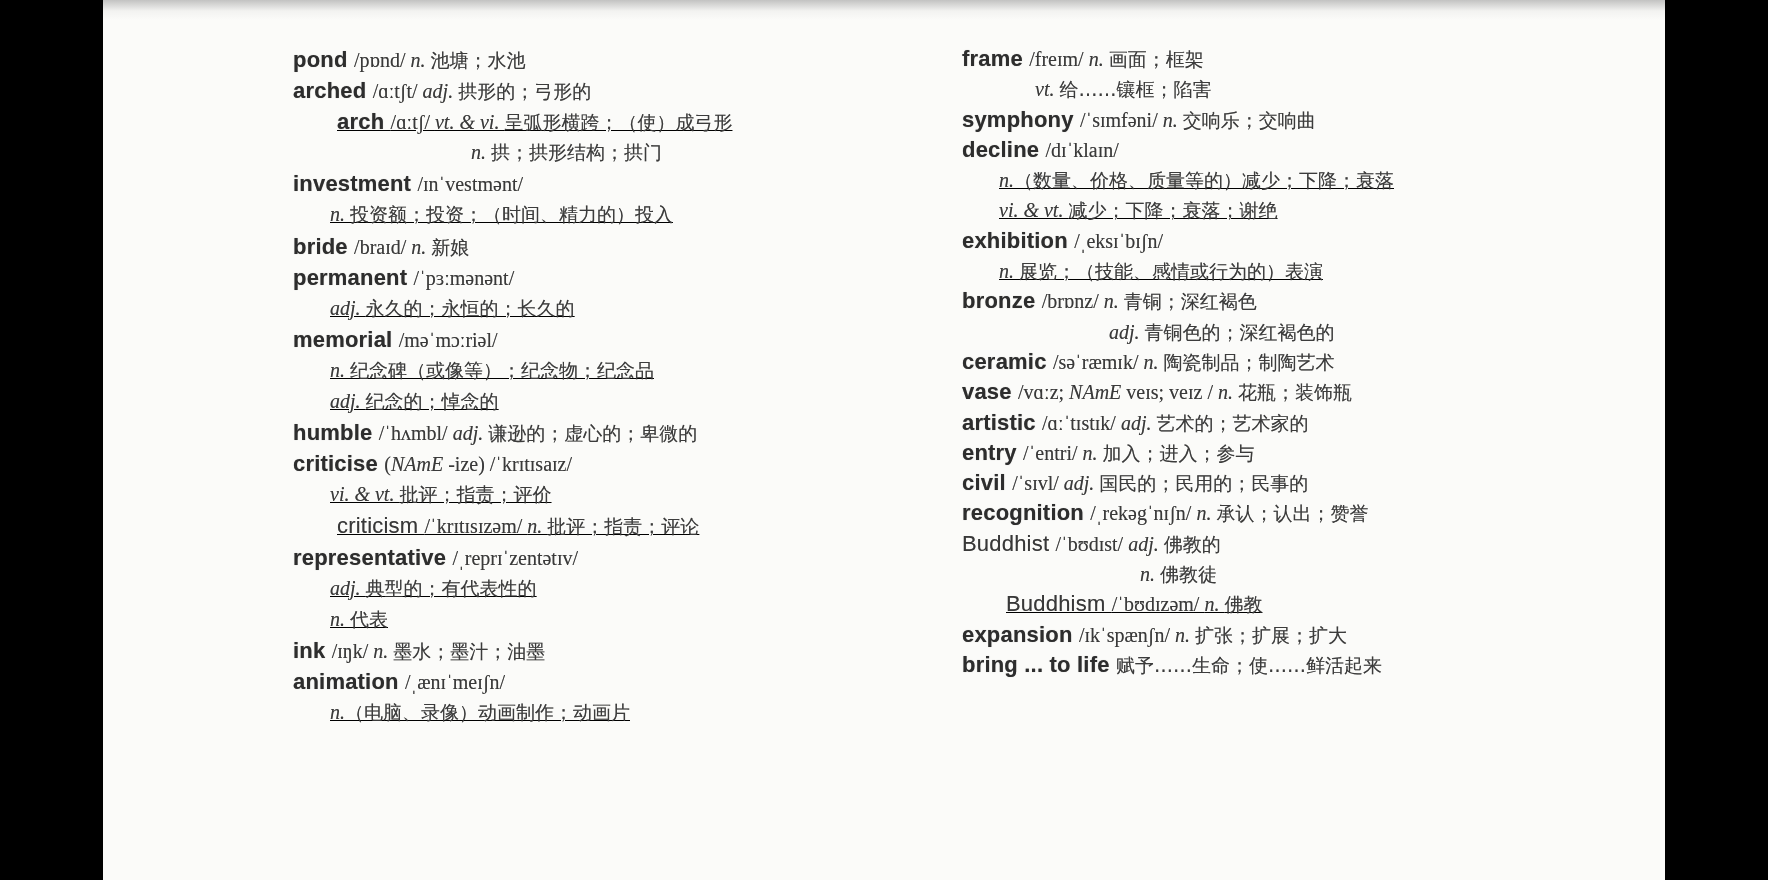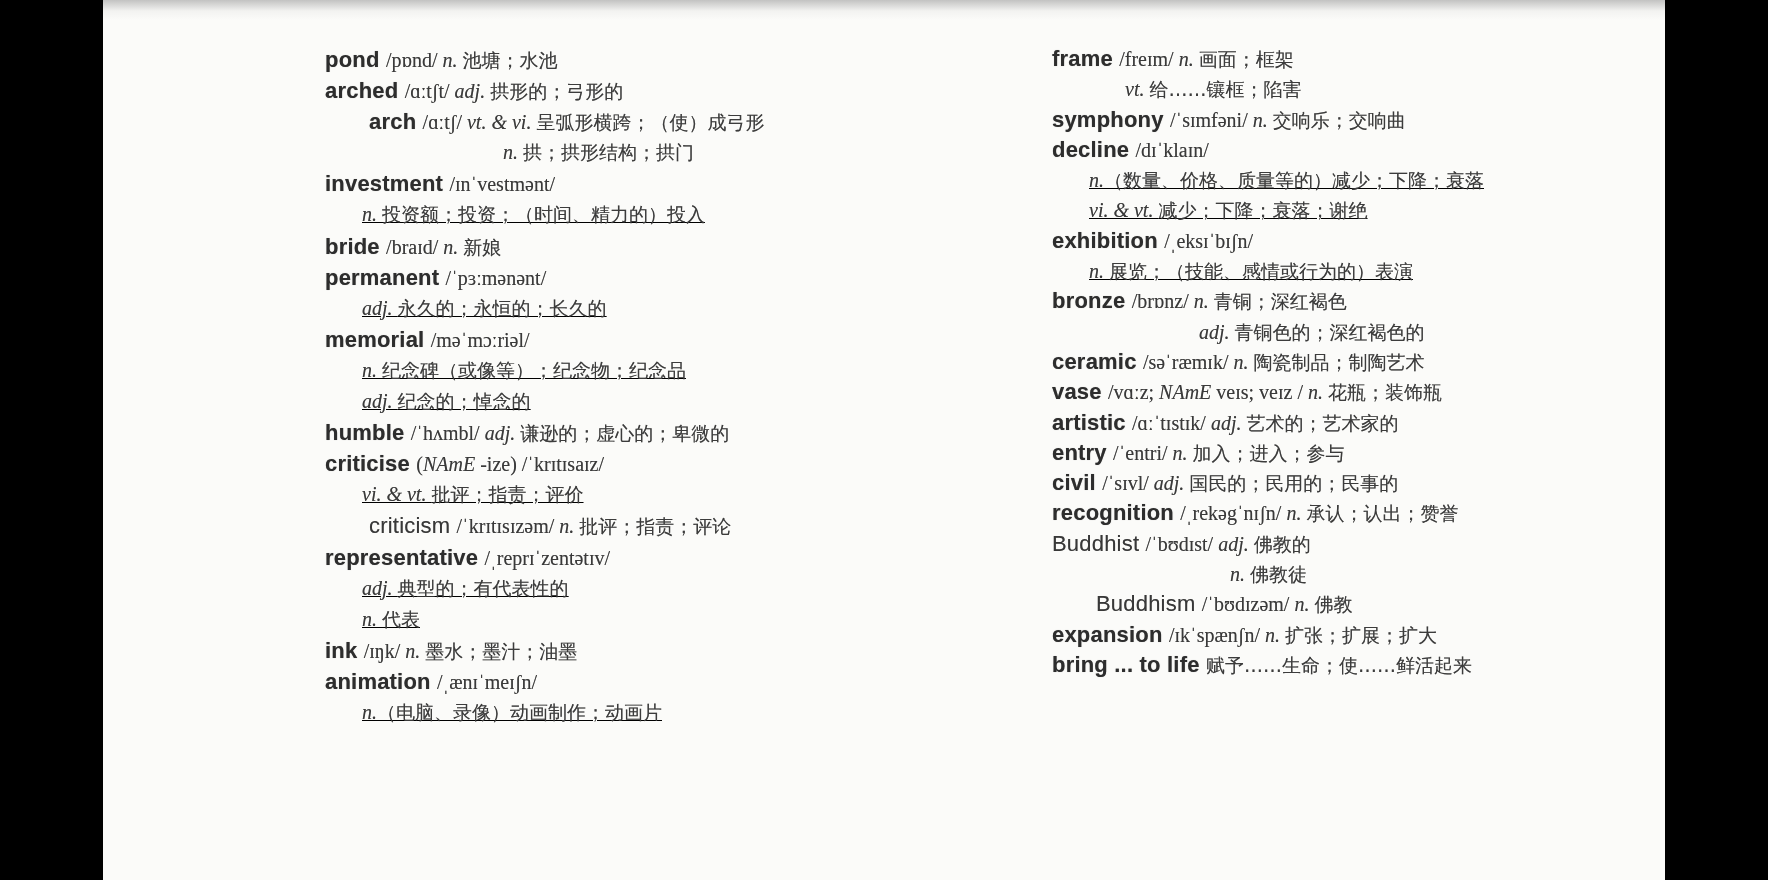"pond /pɒnd/ n. 池塘；水池" .vocab-column { margin-left: 32px -> none }
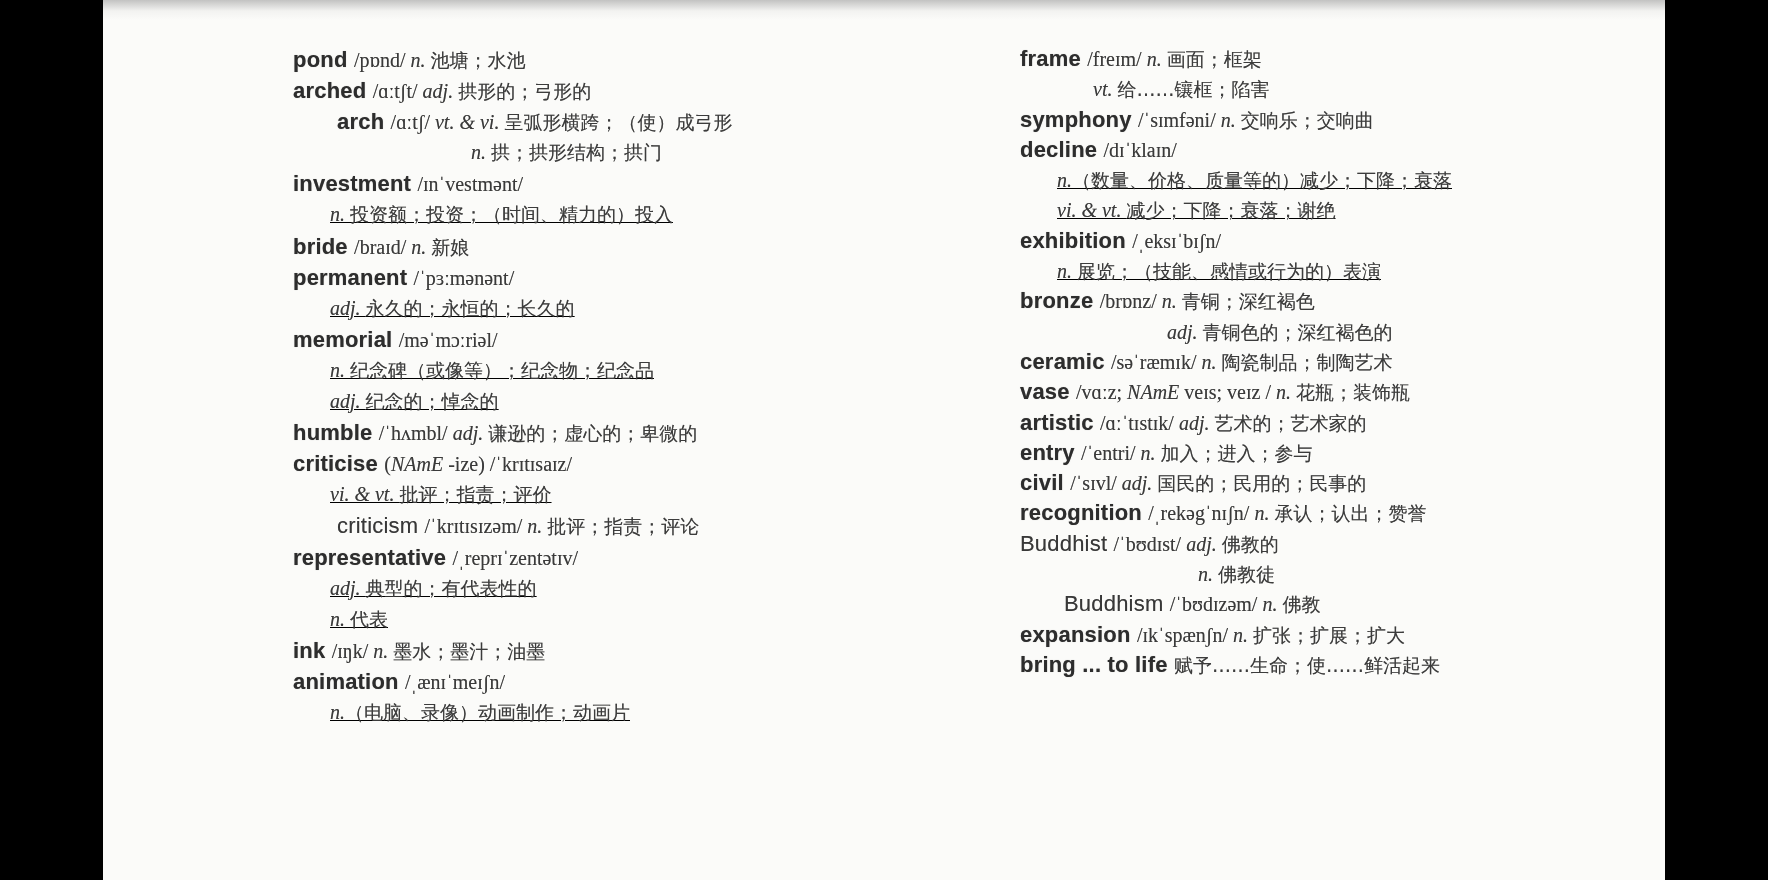"frame /freɪm/ n. 画面；框架" #col-right { left: 917px -> 859px }
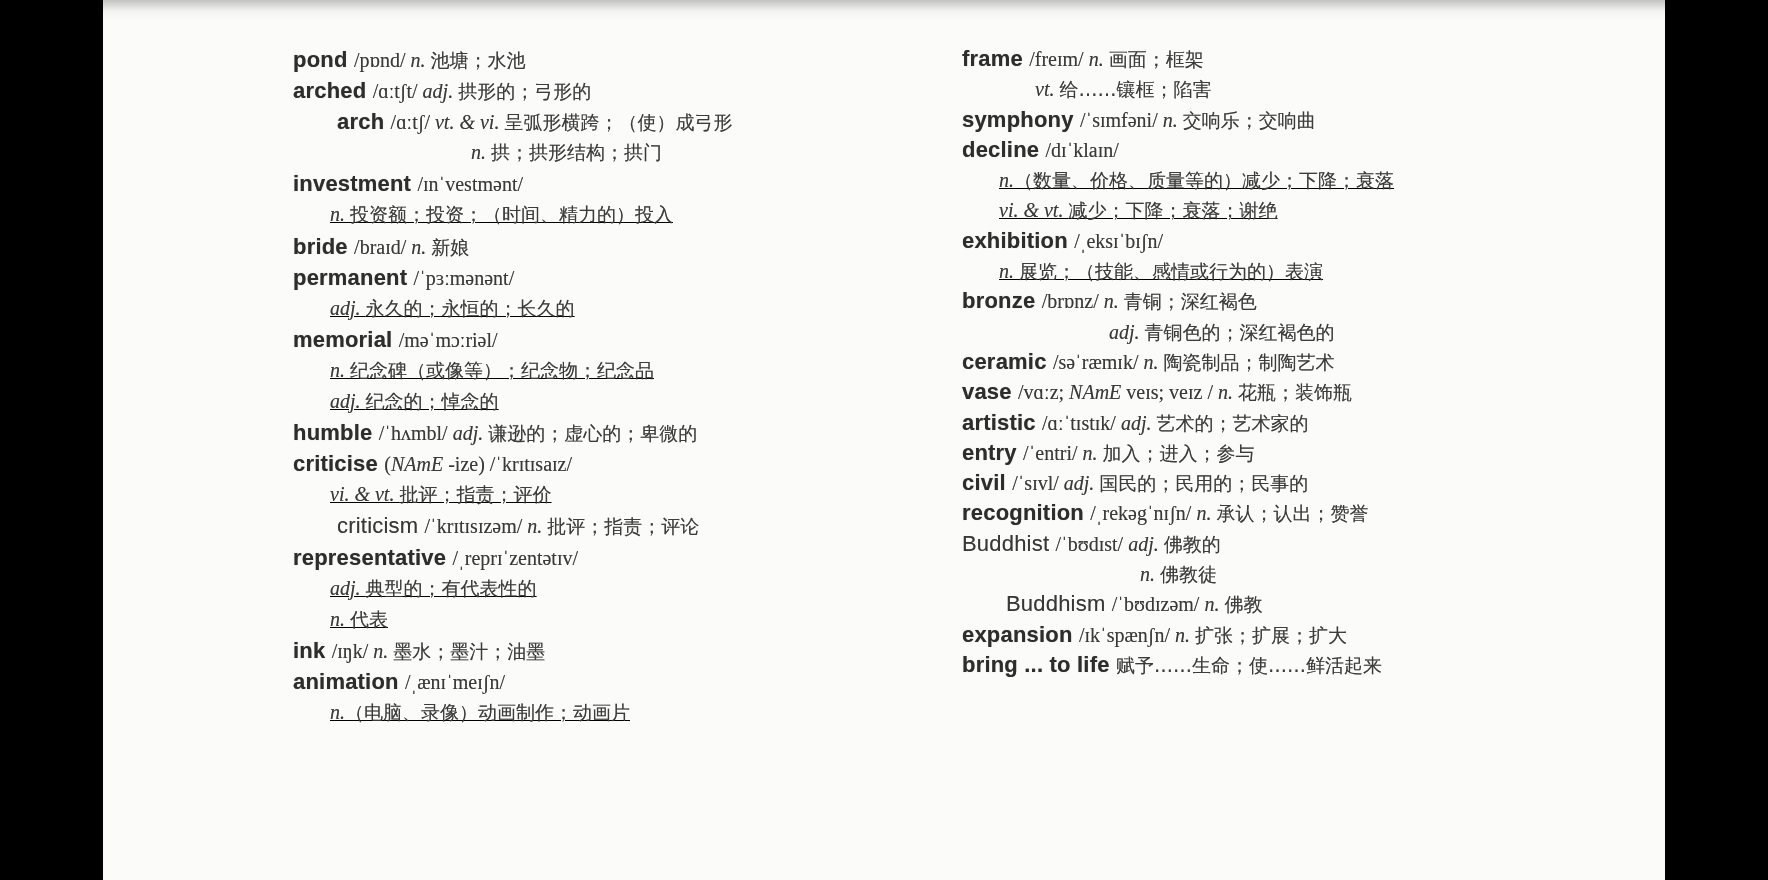"arch /ɑːtʃ/ vt. & vi." .ind-2 { text-decoration: none -> underline }
